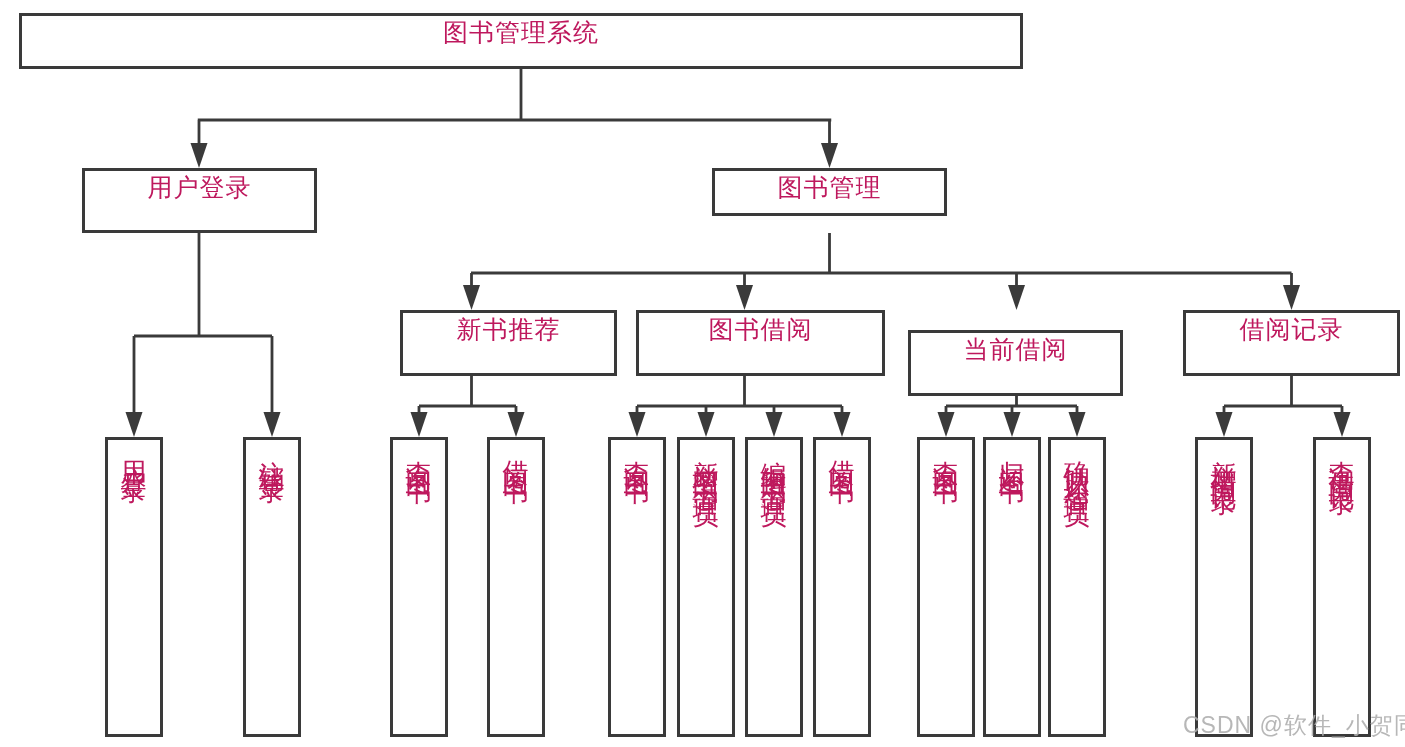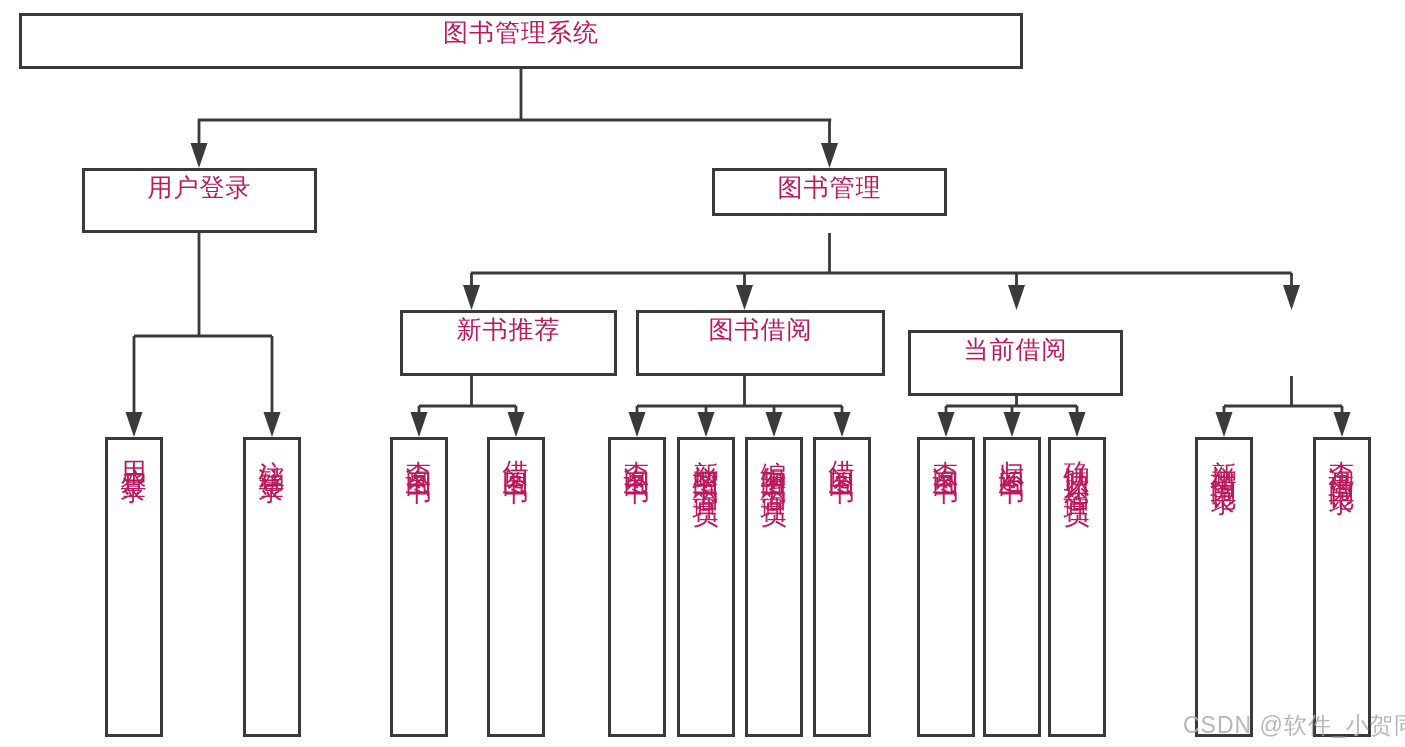"借阅记录" div.node { html: none -> <div> <span>借阅记录</span> </div> }
